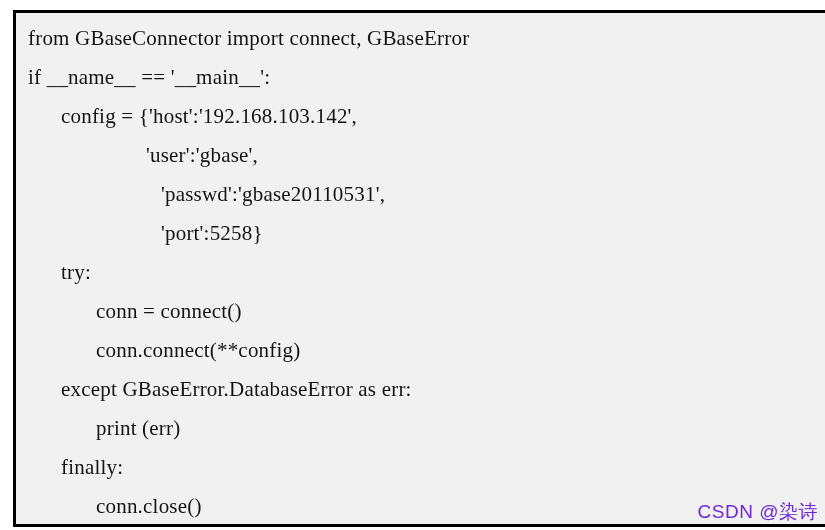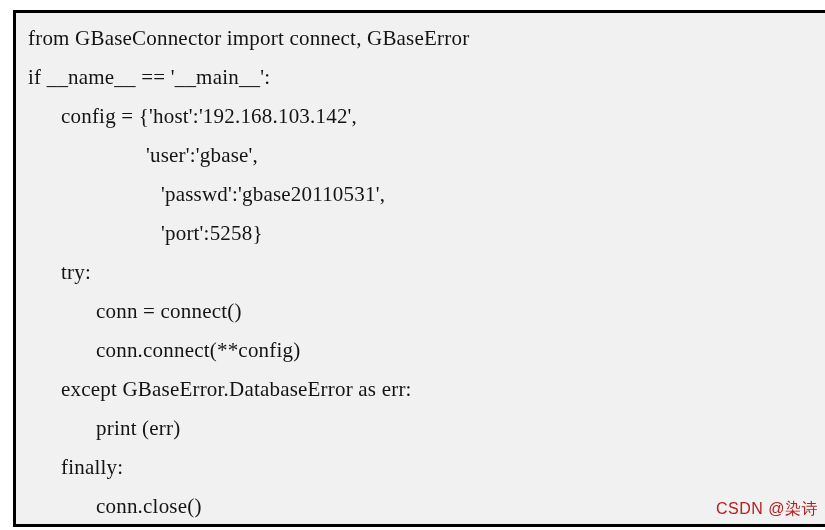"CSDN @染诗" .watermark { color: #b91c1c -> #6d28d9; font-size: 16px -> 19px }
